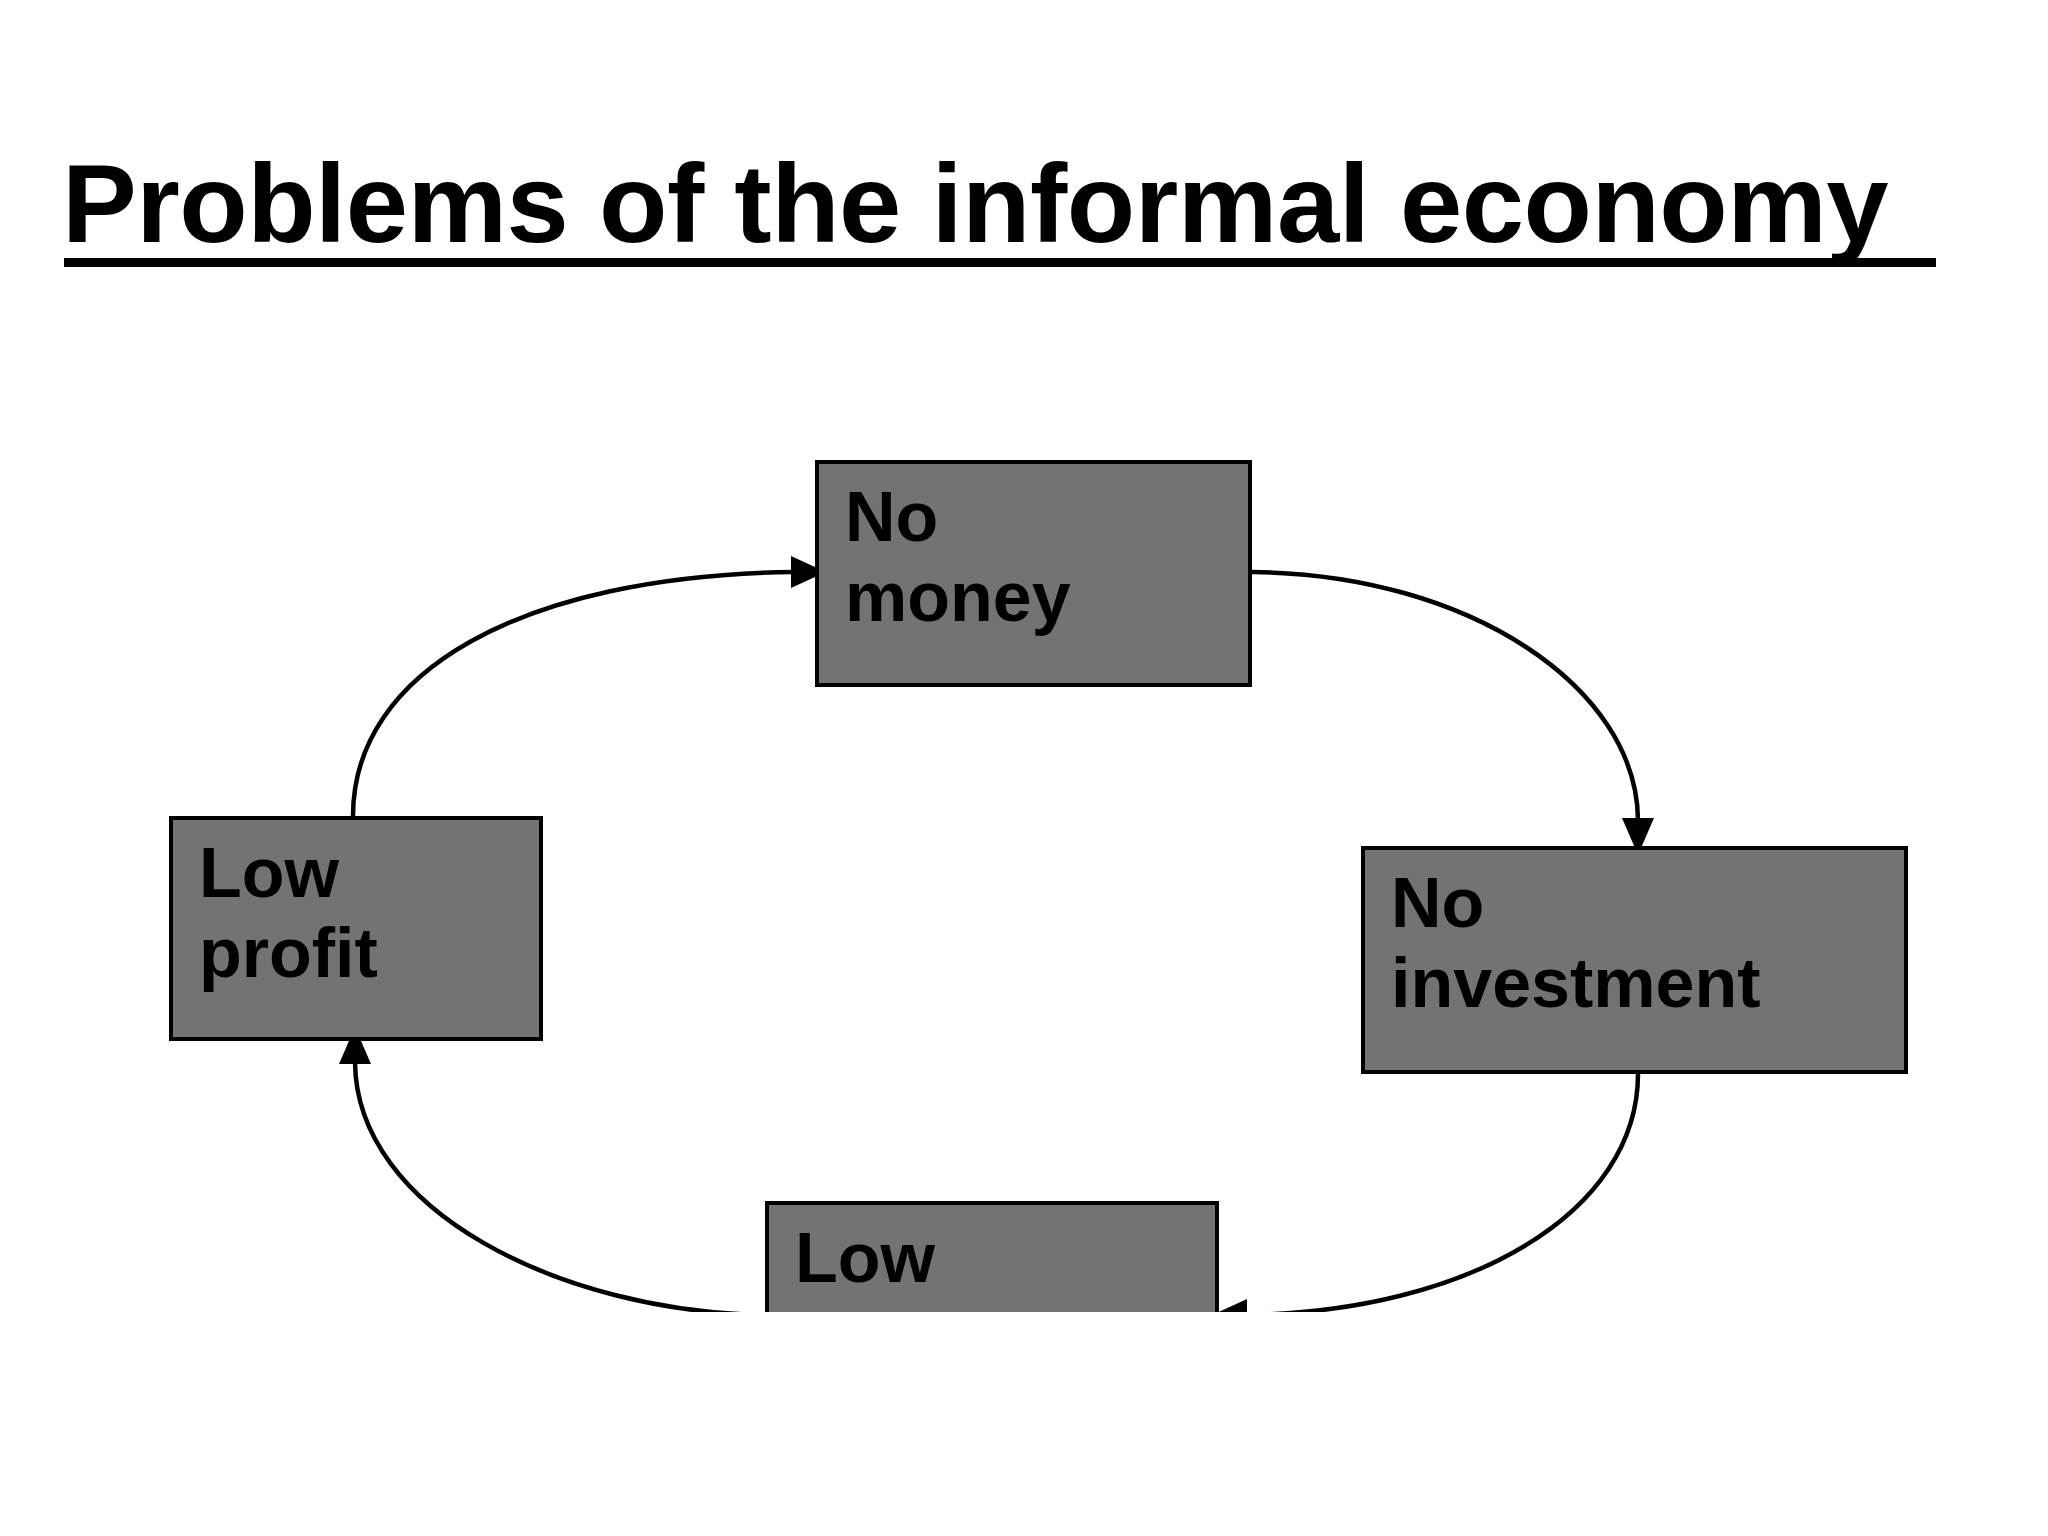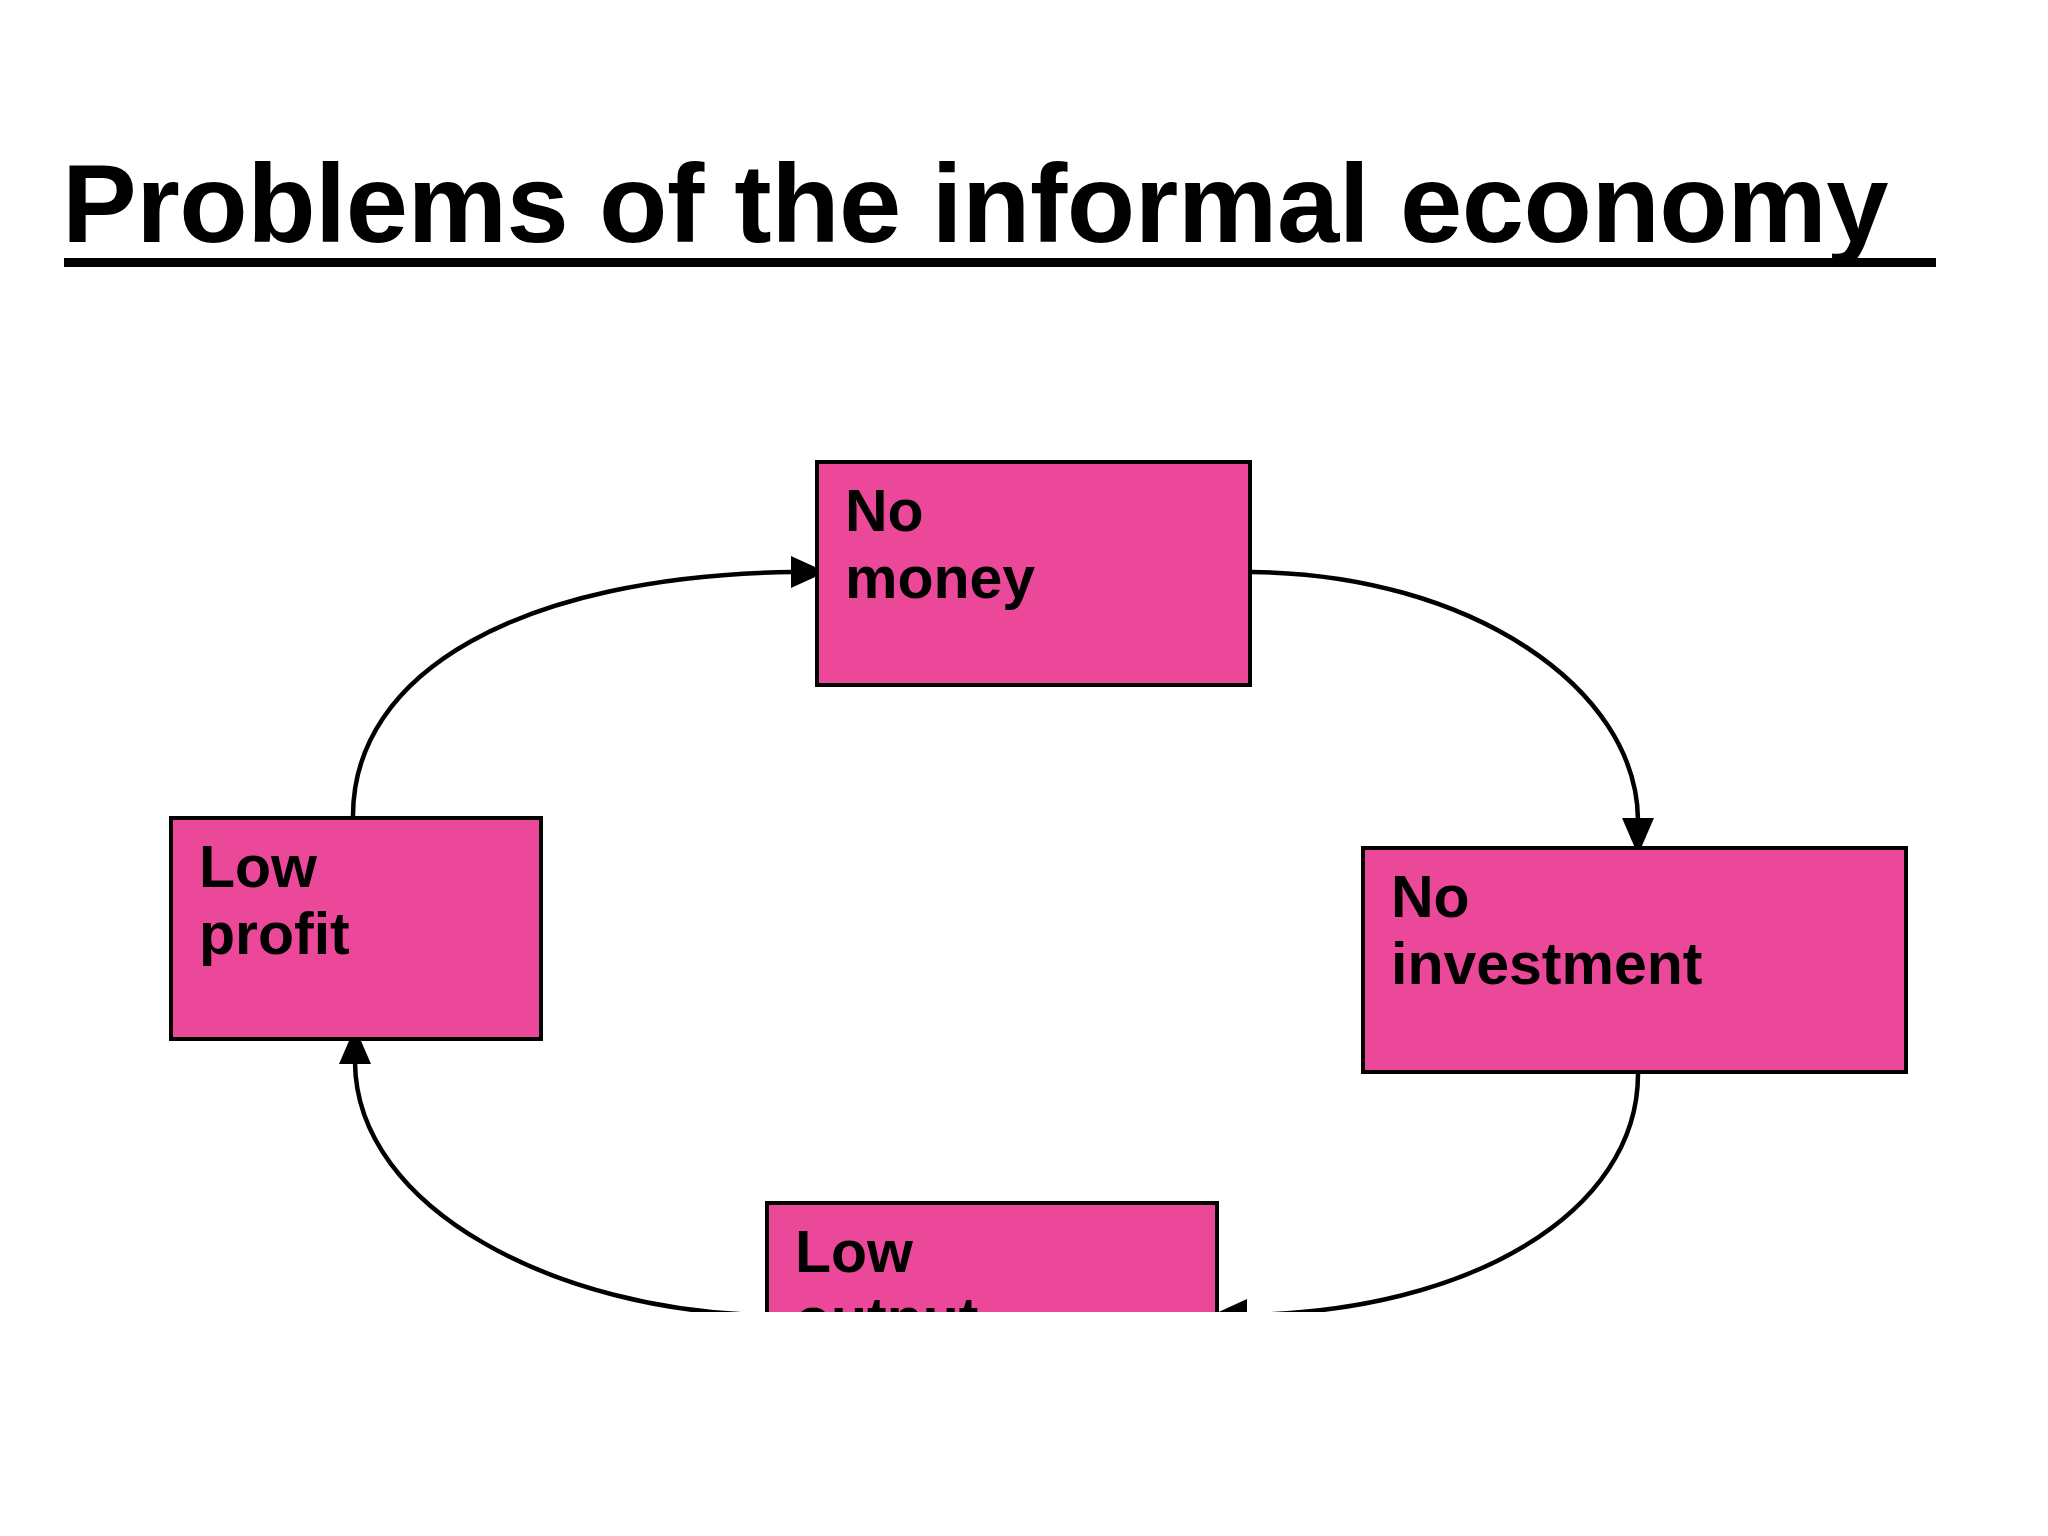"No" .node { background: #ec4899 -> #737373; font-size: 59px -> 70px }
